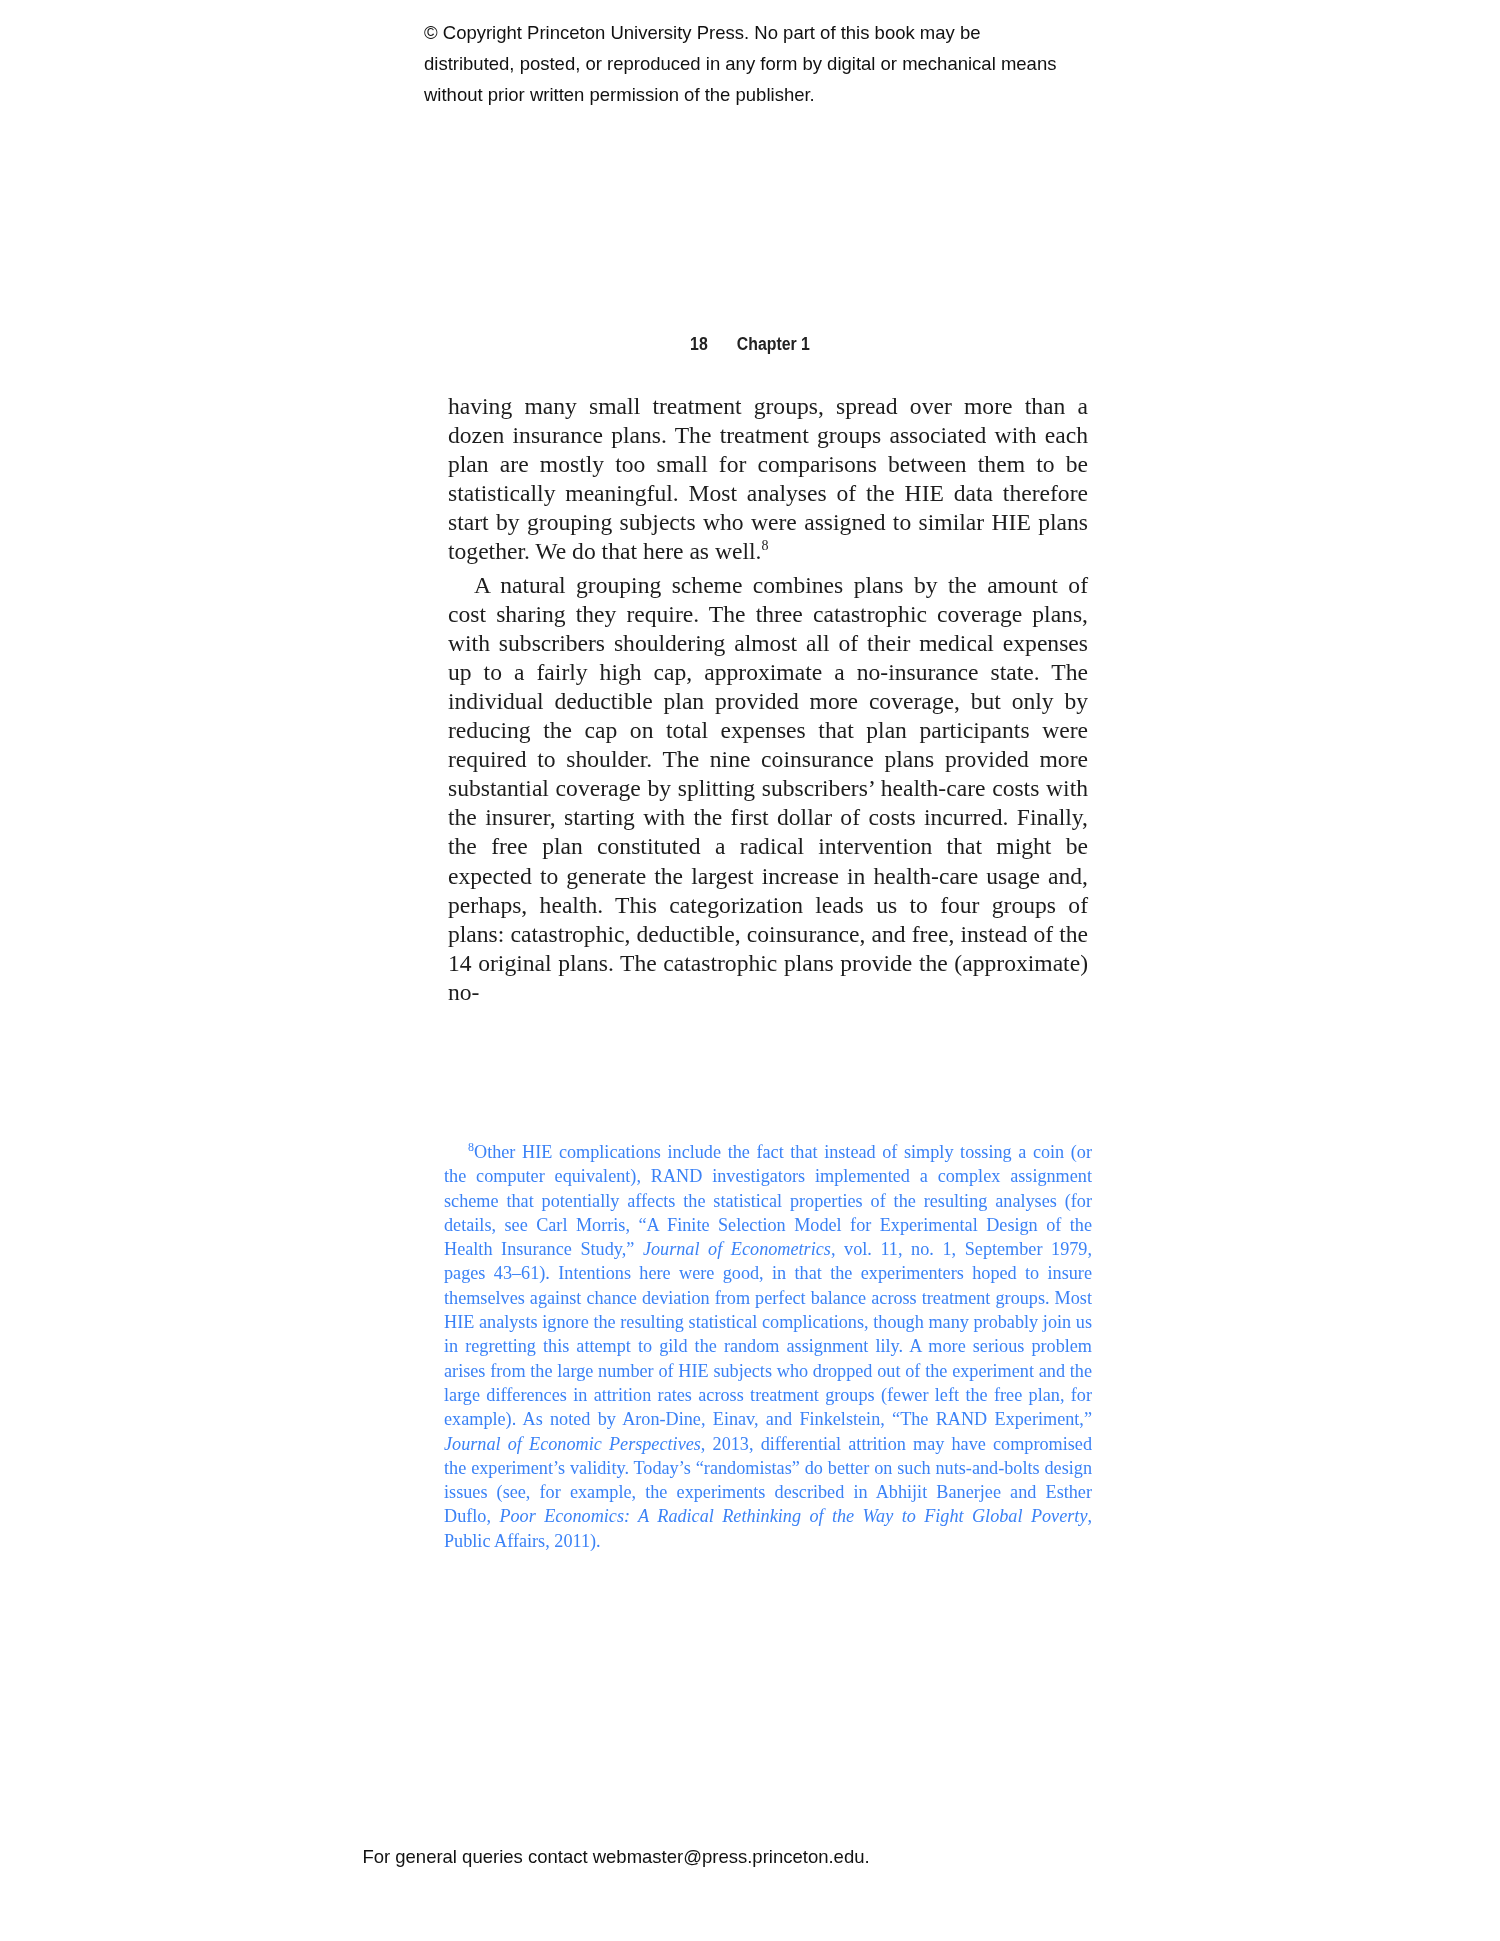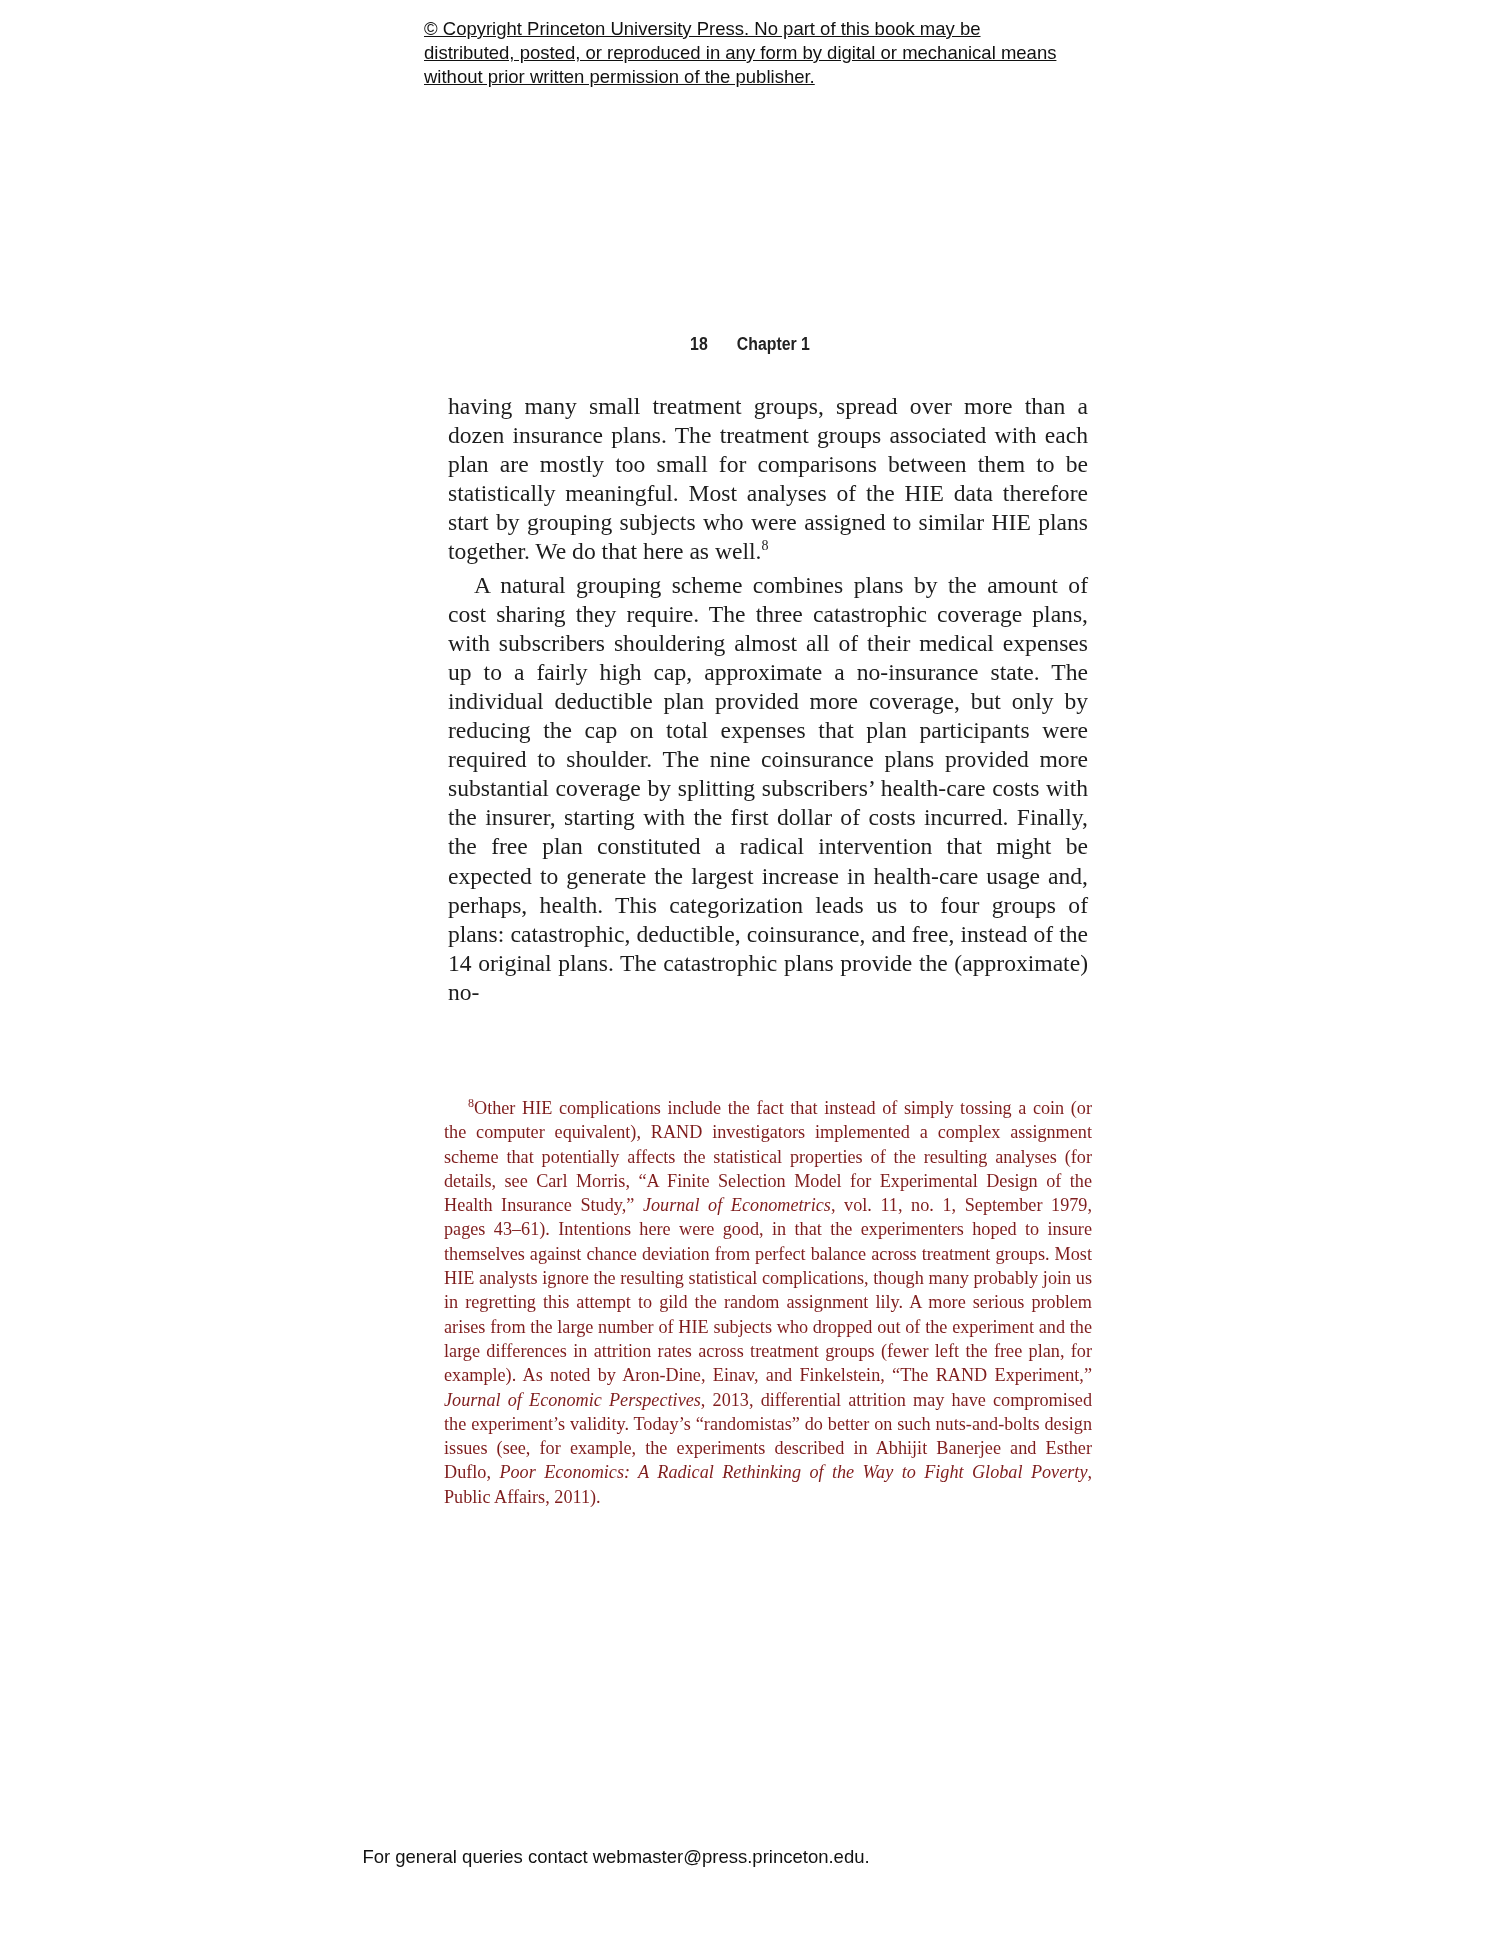"© Copyright Princeton University Press." .copyright { line-height: 24px -> 31px; text-decoration: underline -> none }
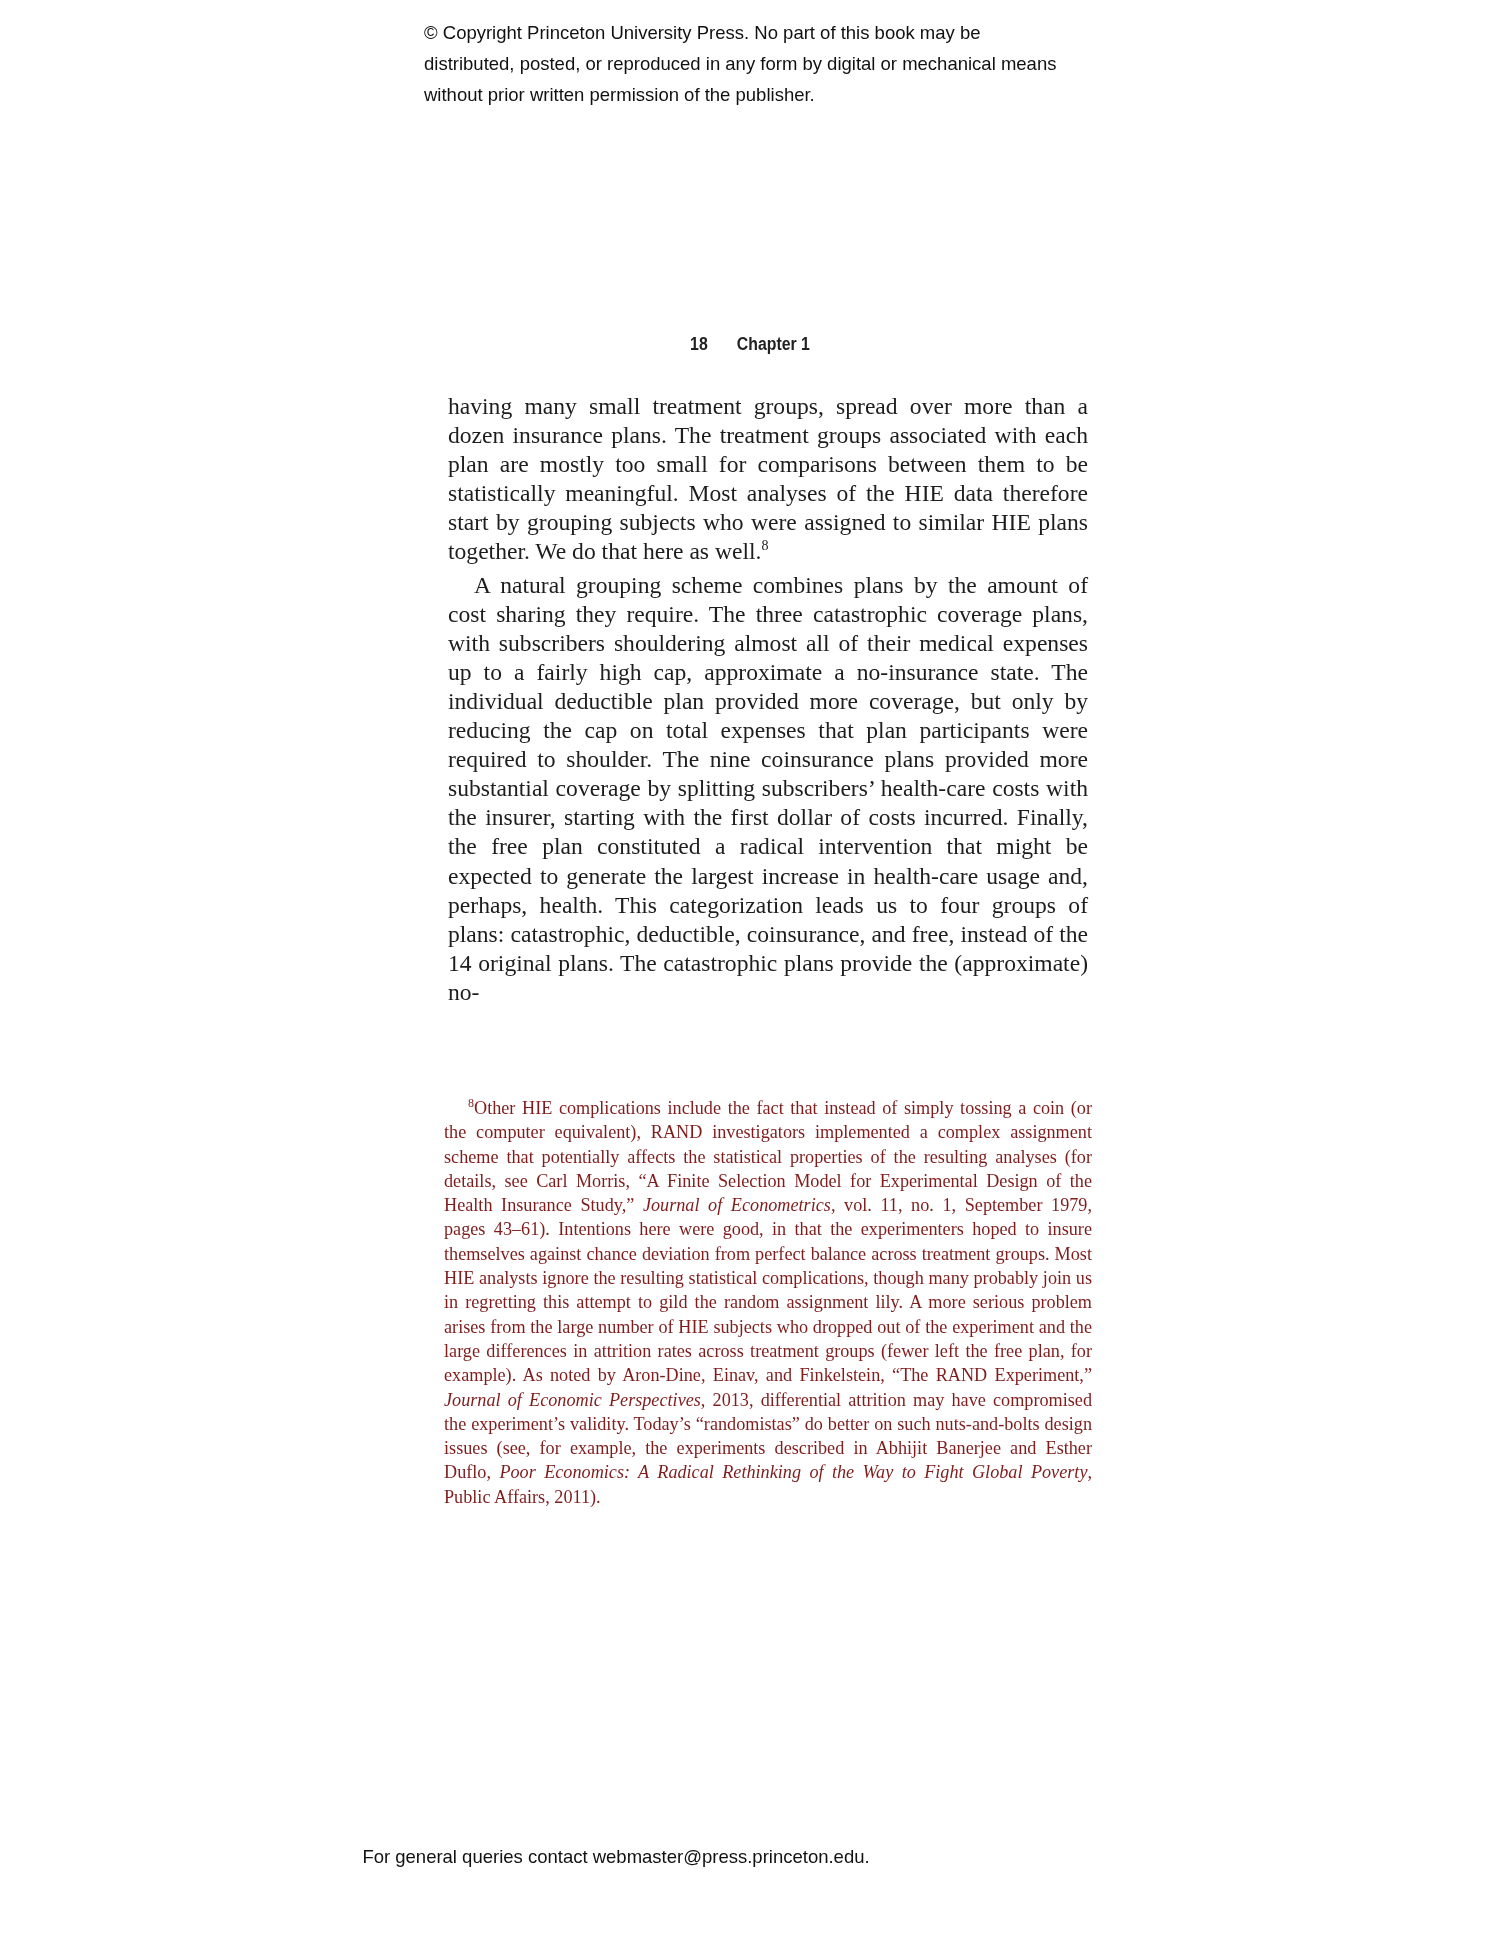"8Other HIE complications include the" .footnote { color: #7f1d1d -> #3b82f6; top: 1096px -> 1140px }
